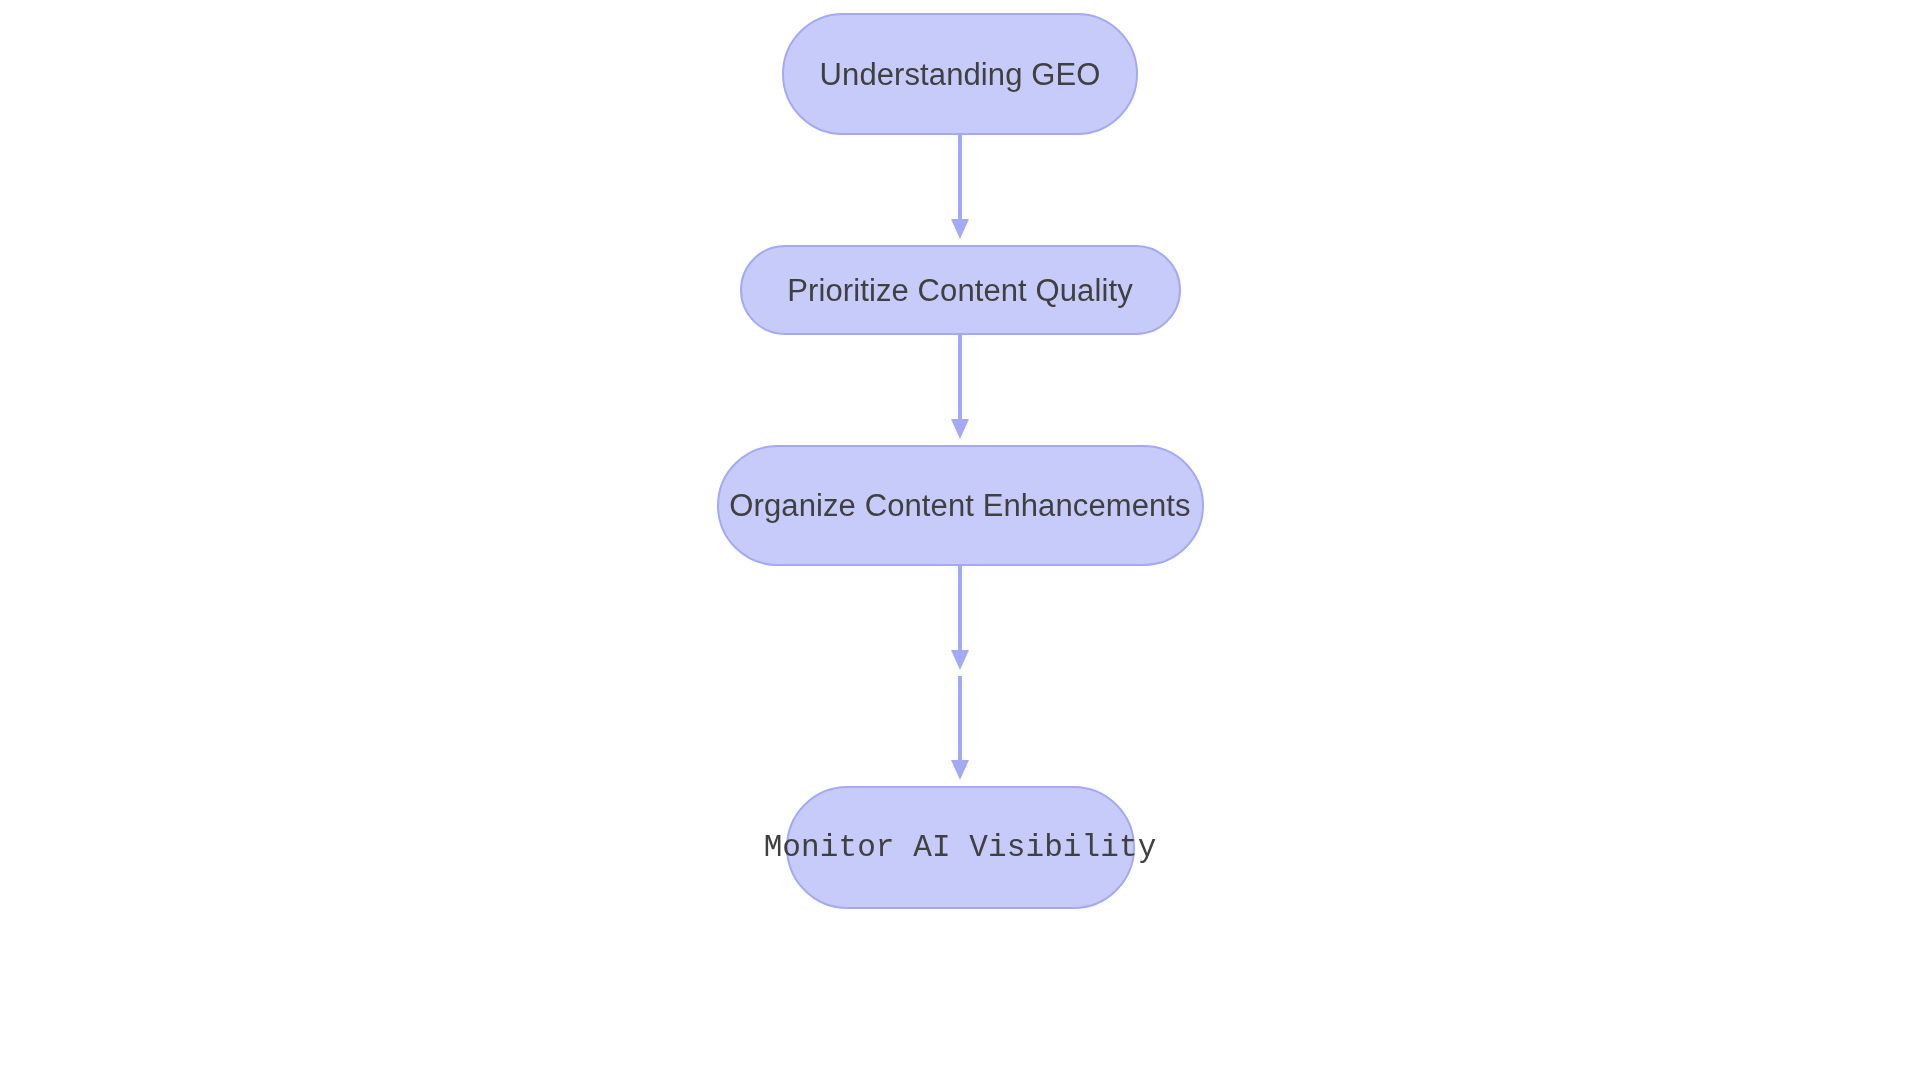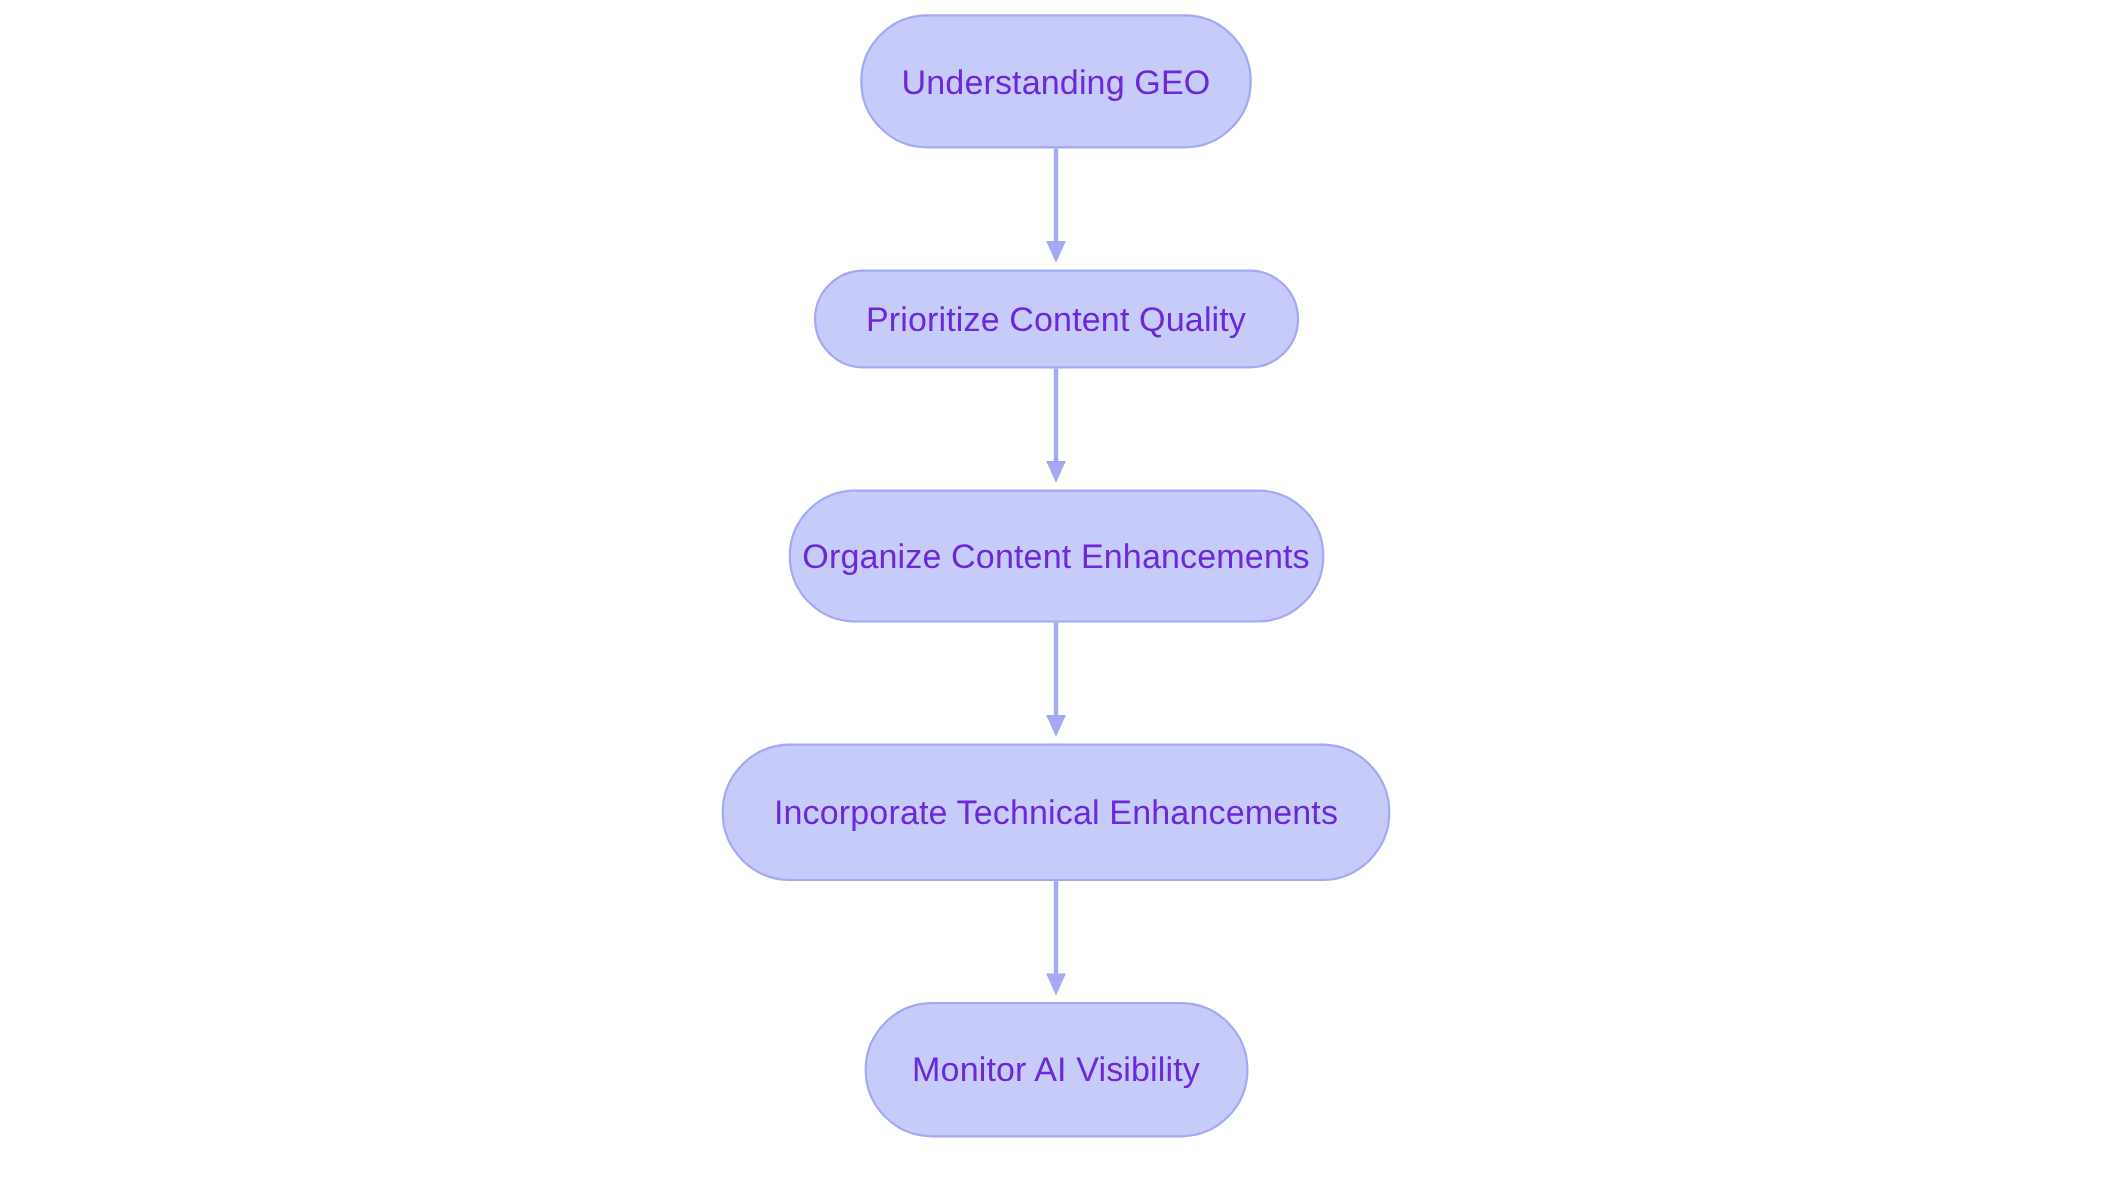"Understanding GEO" .flow-node .node-label { color: #6d28d9 -> #404040 }
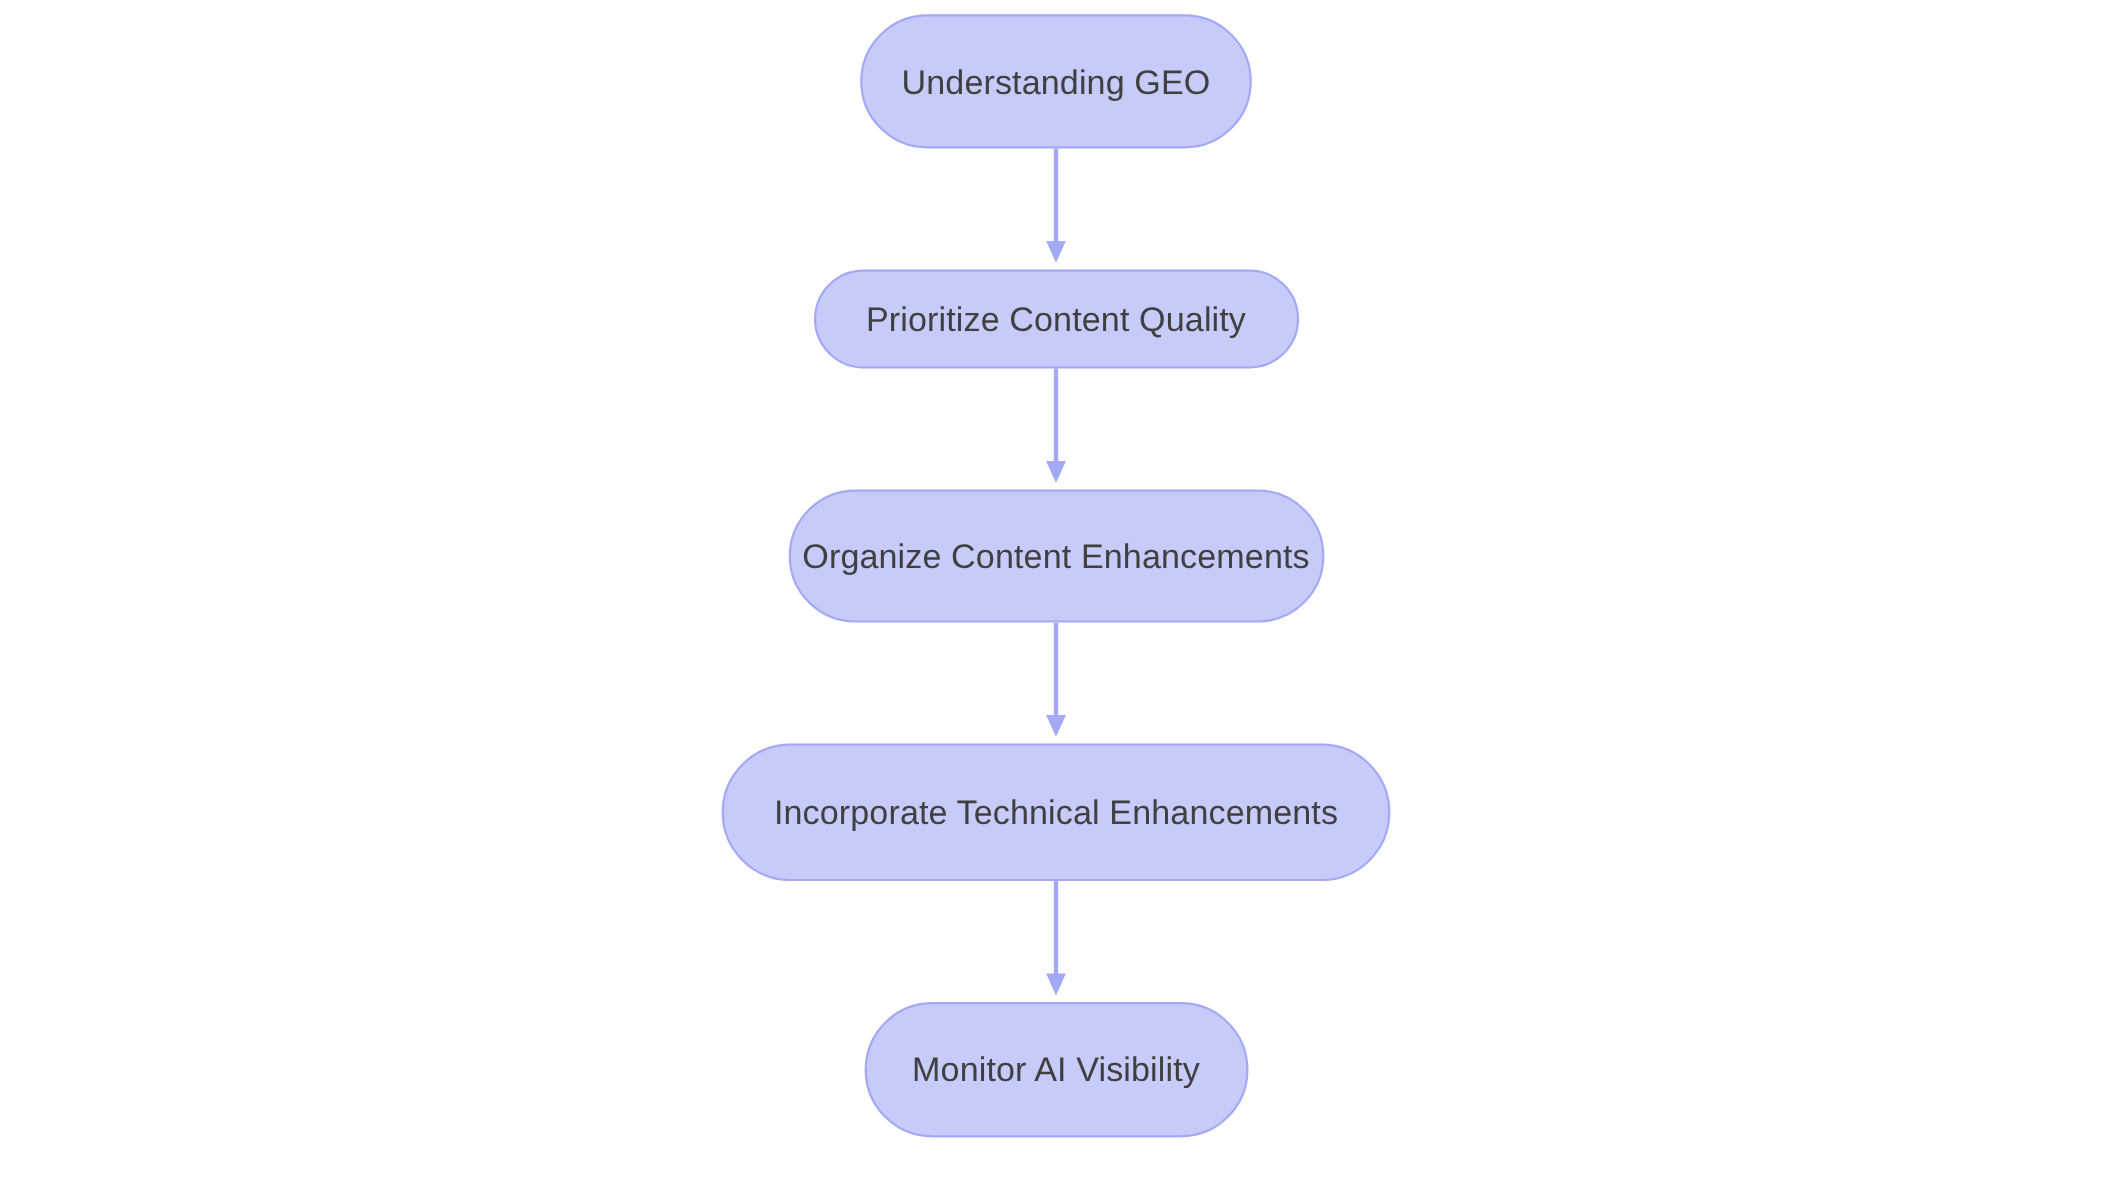"Incorporate Technical Enhancements" div.flow-node { html: <div> <span>Incorporate Technical Enhancements</span> </div> -> none }
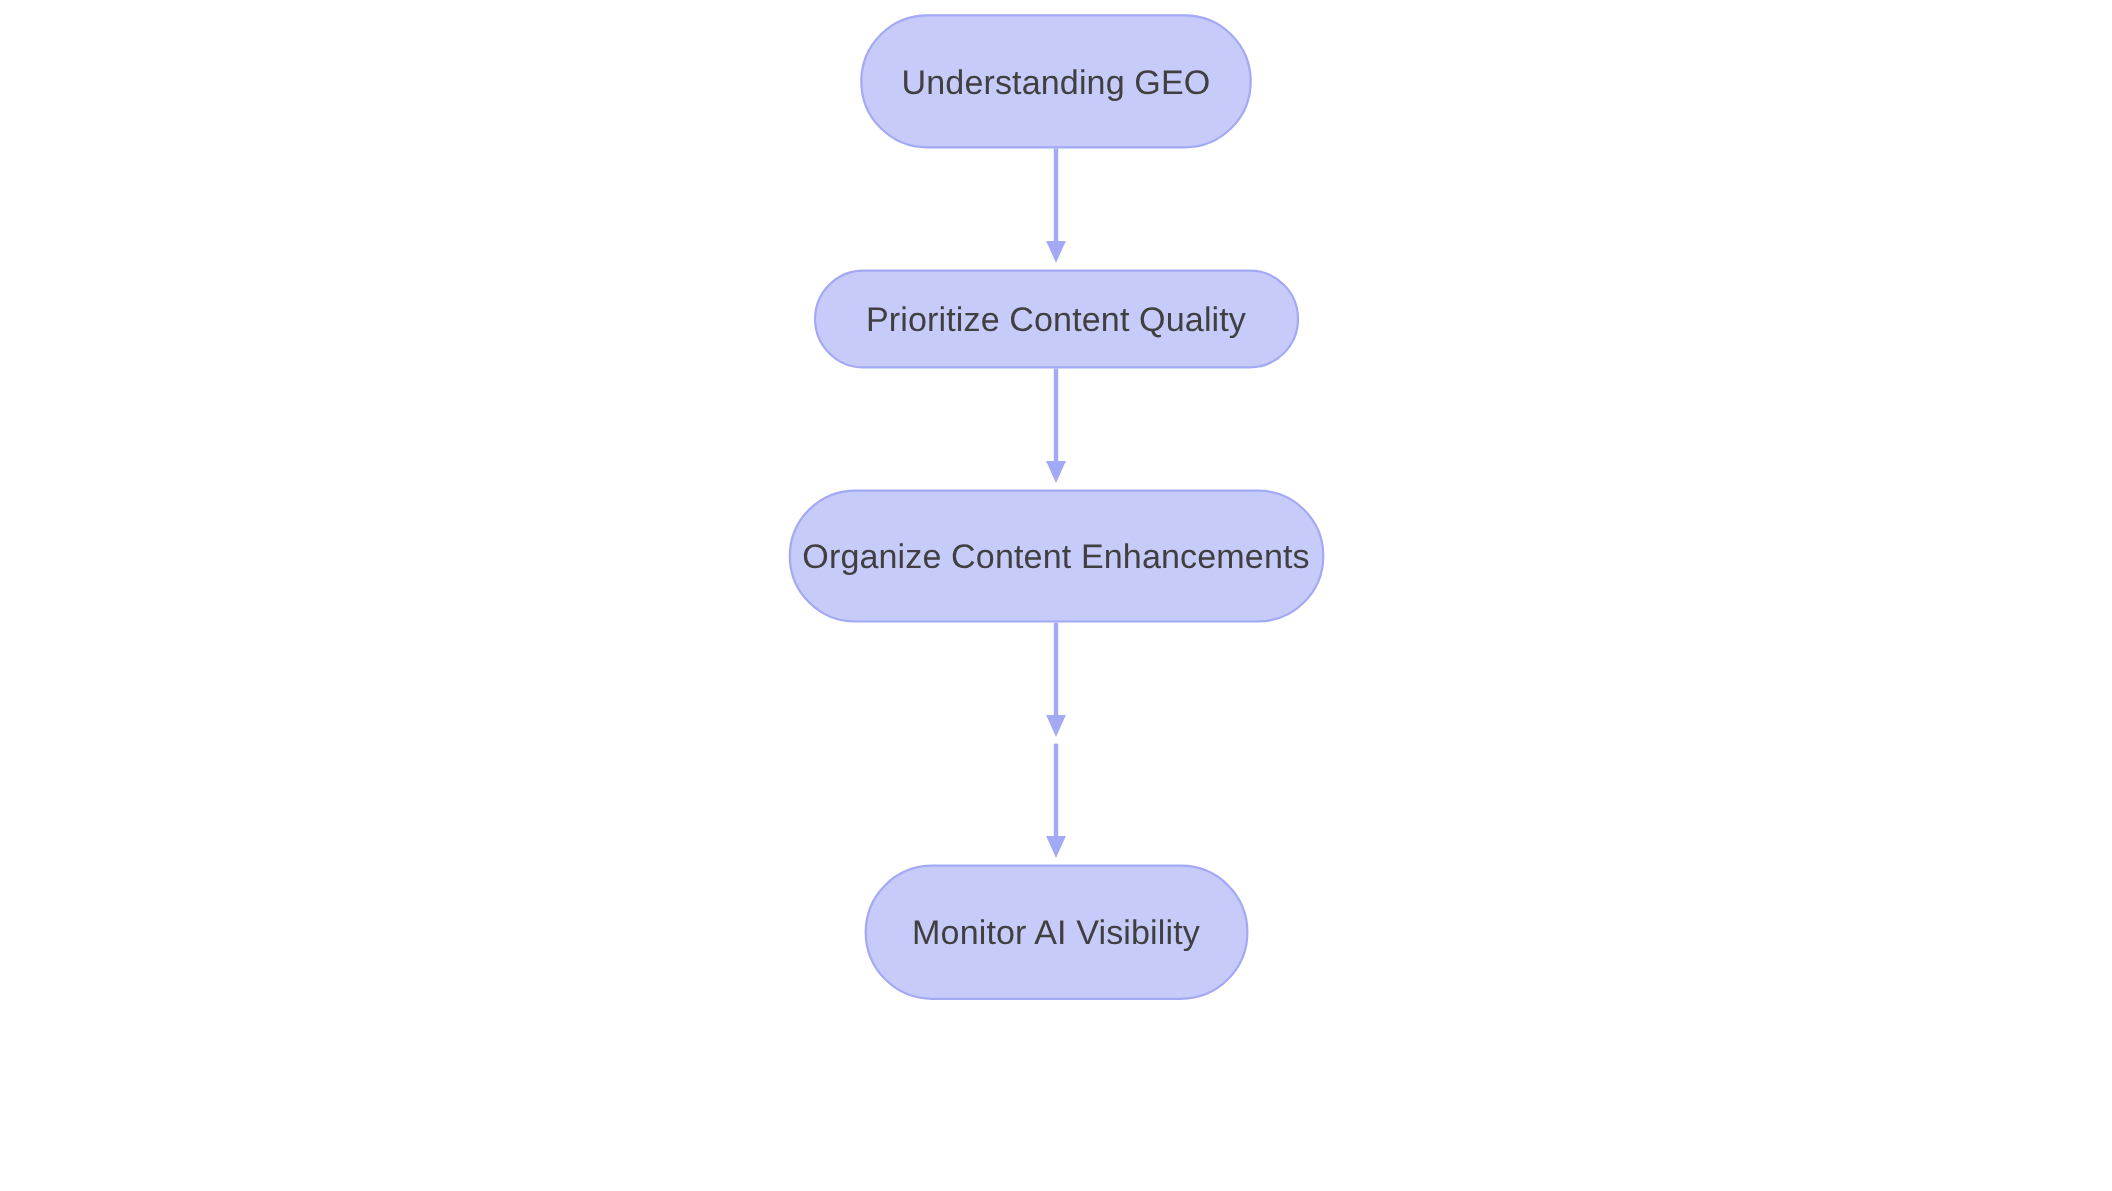"Monitor AI Visibility" .node-4 { font-family: none -> Liberation Mono, monospace }
